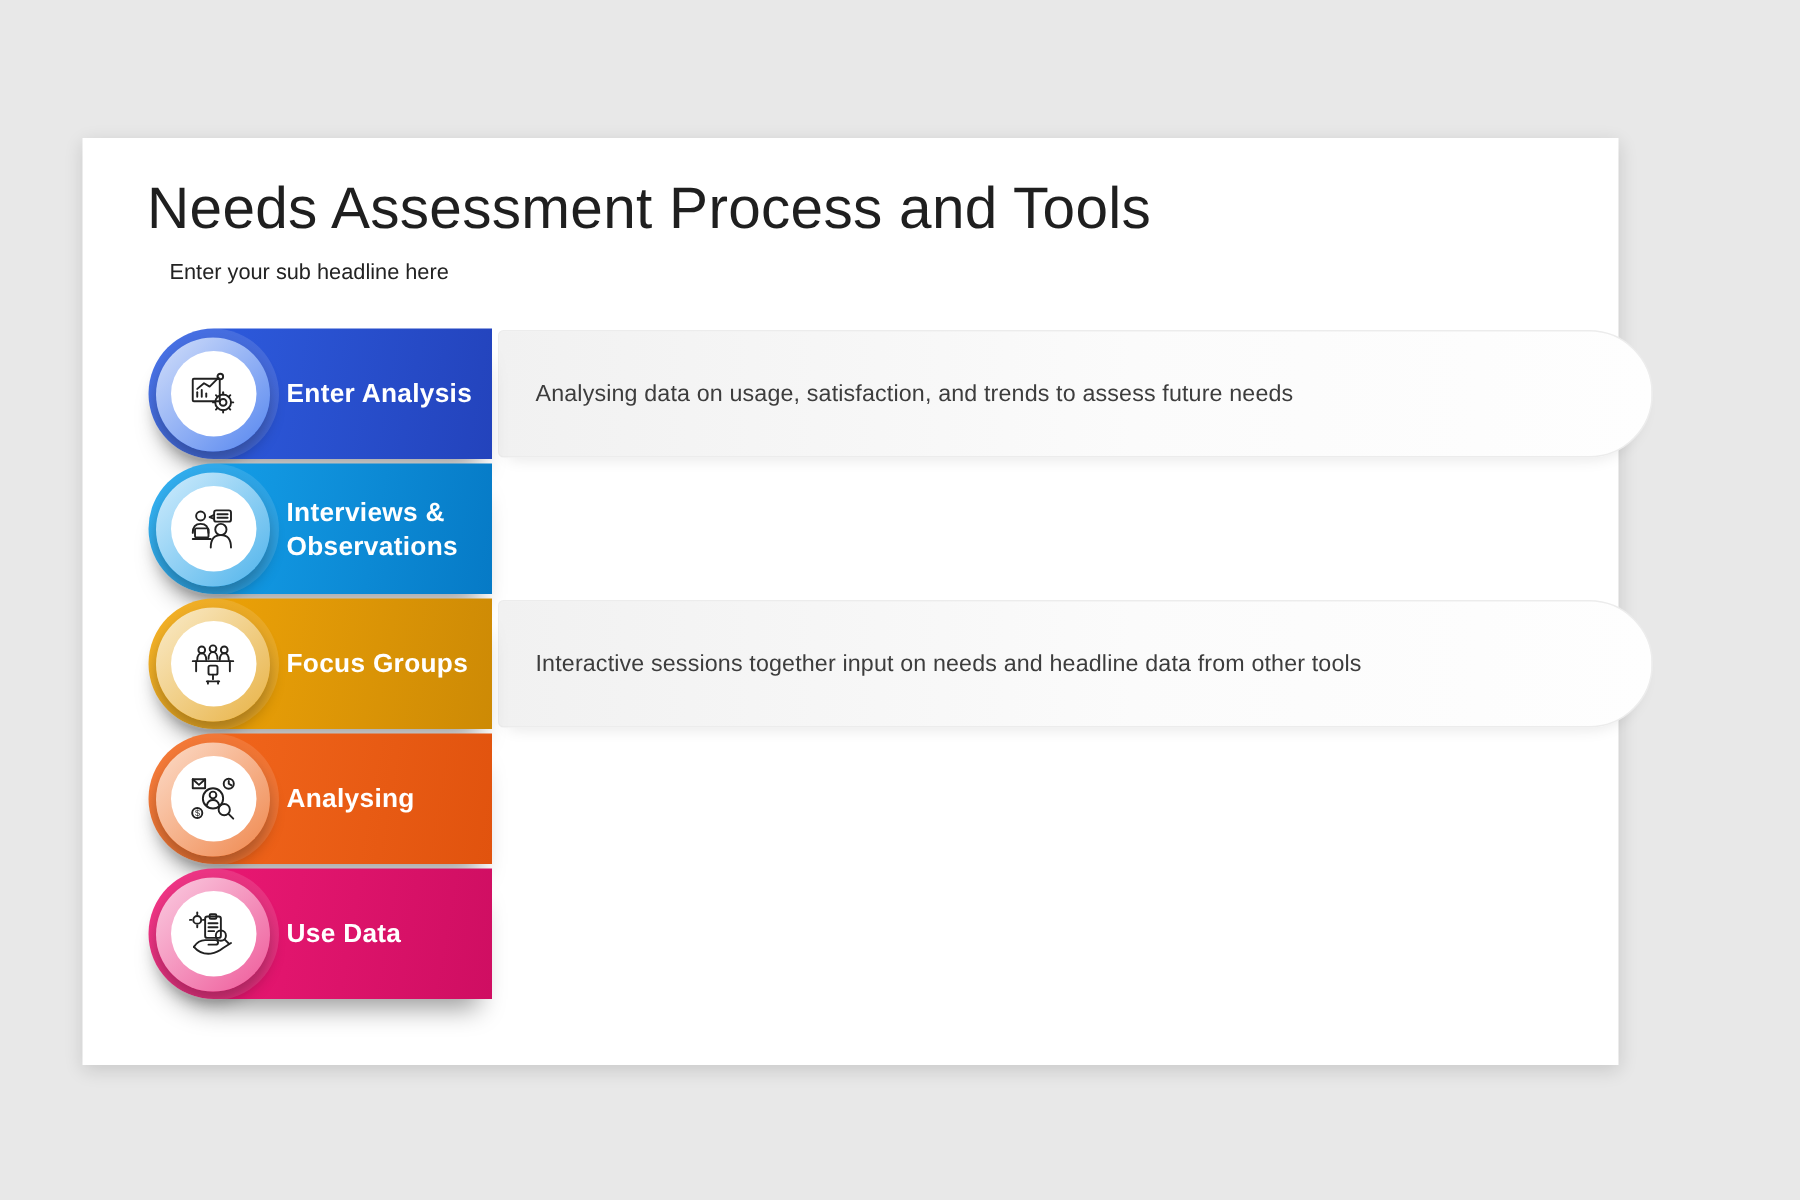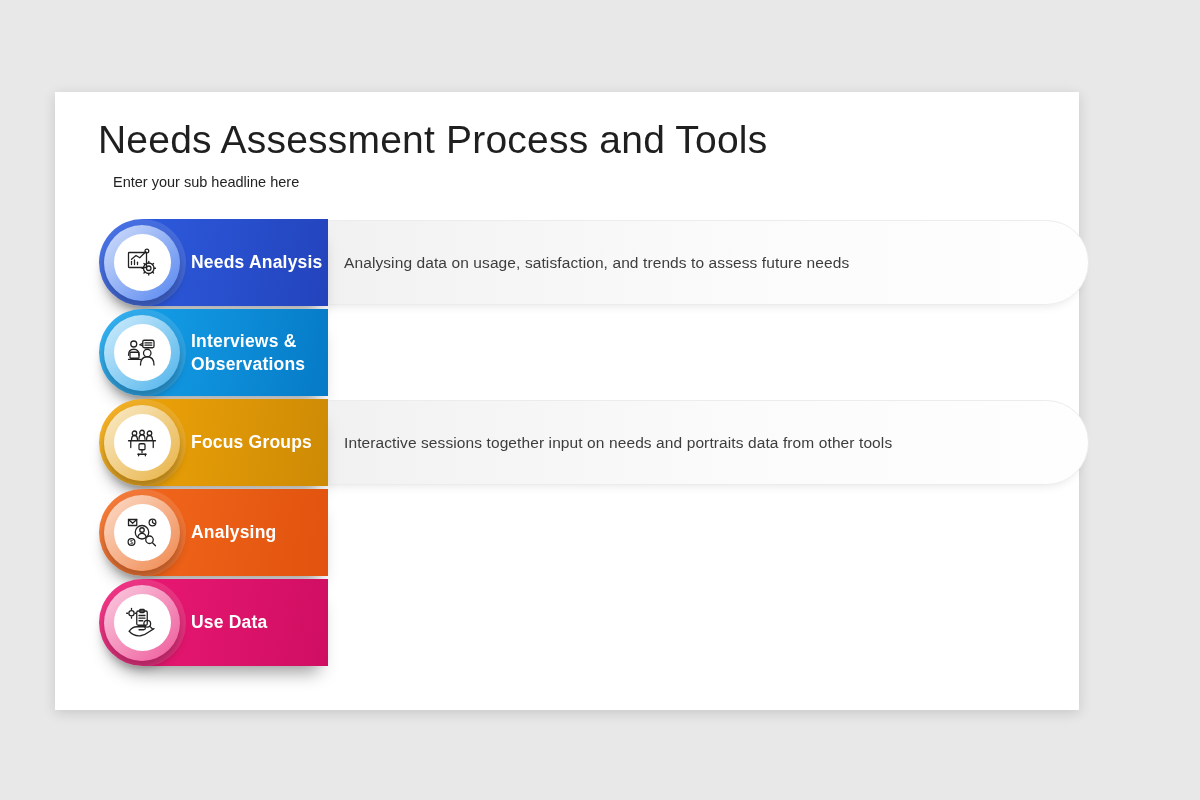"Needs Analysis" span.label { text: Needs -> Enter }
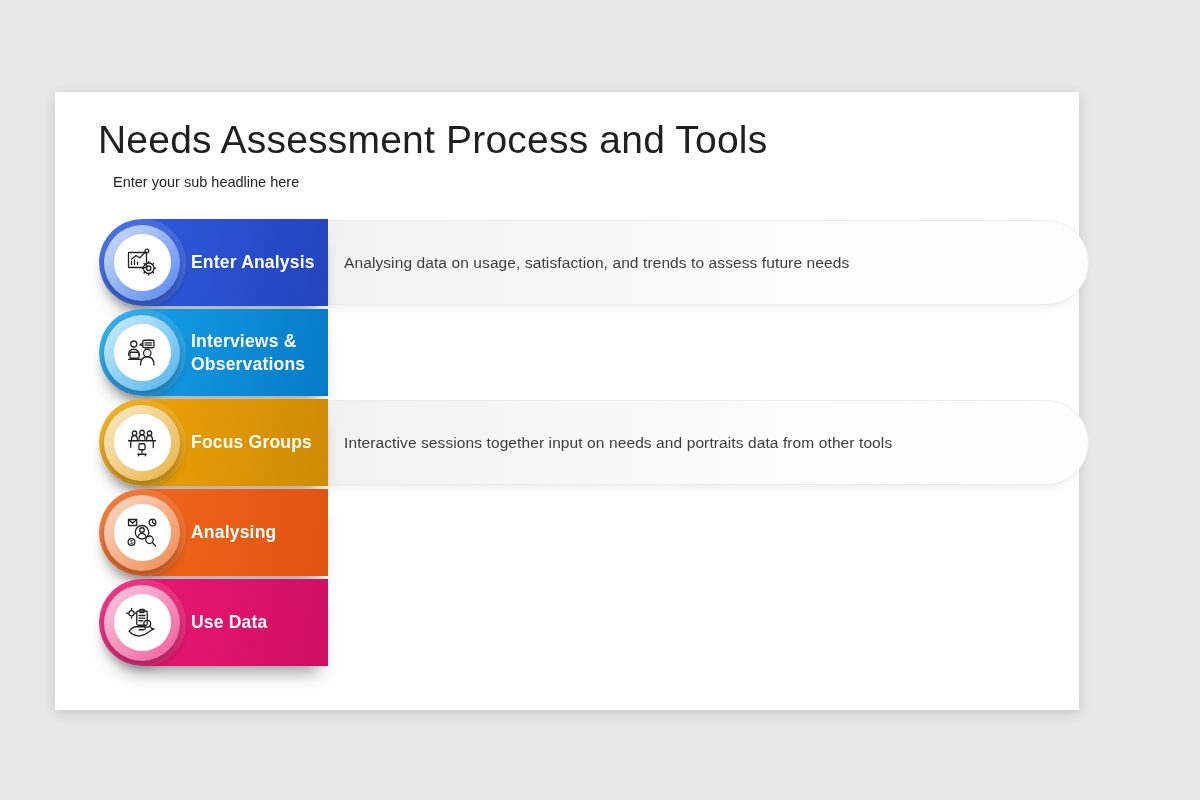"Analysing data on usage, satisfaction," .capsule { left: 264px -> 277px }
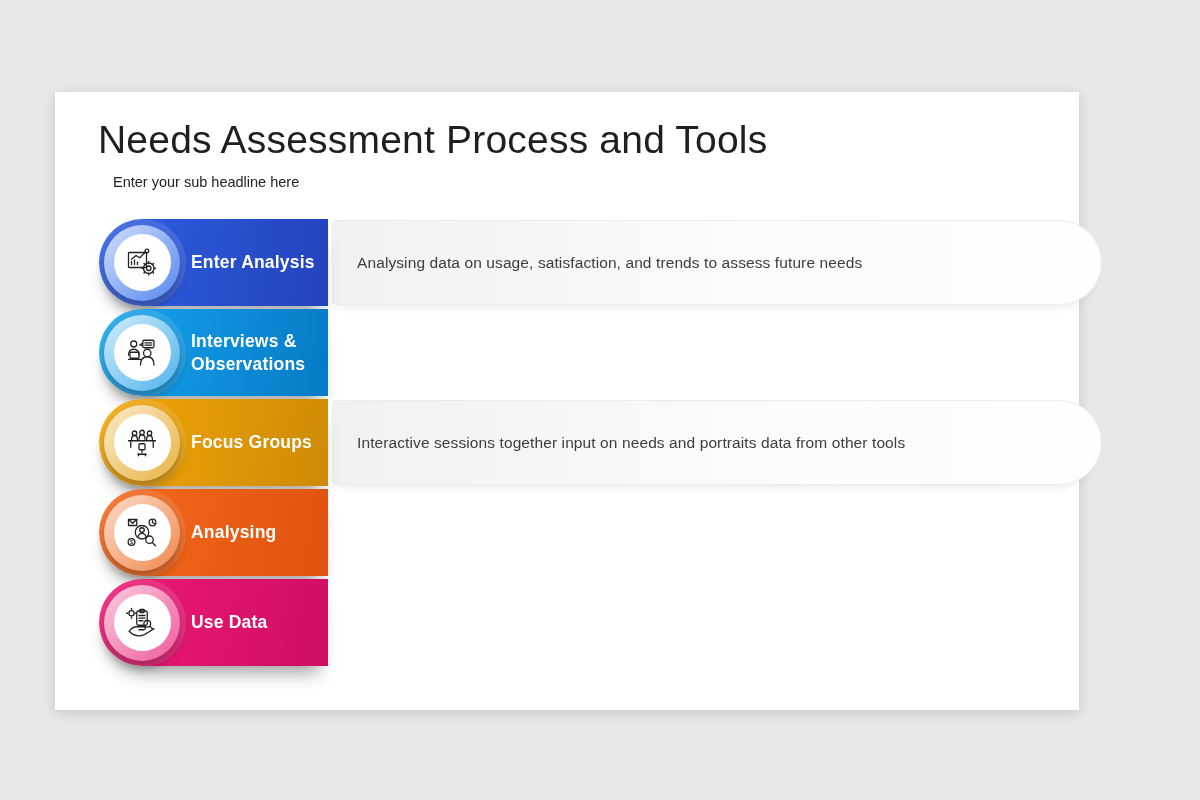"Interactive sessions together input on" span.desc { text: portraits -> headline }
